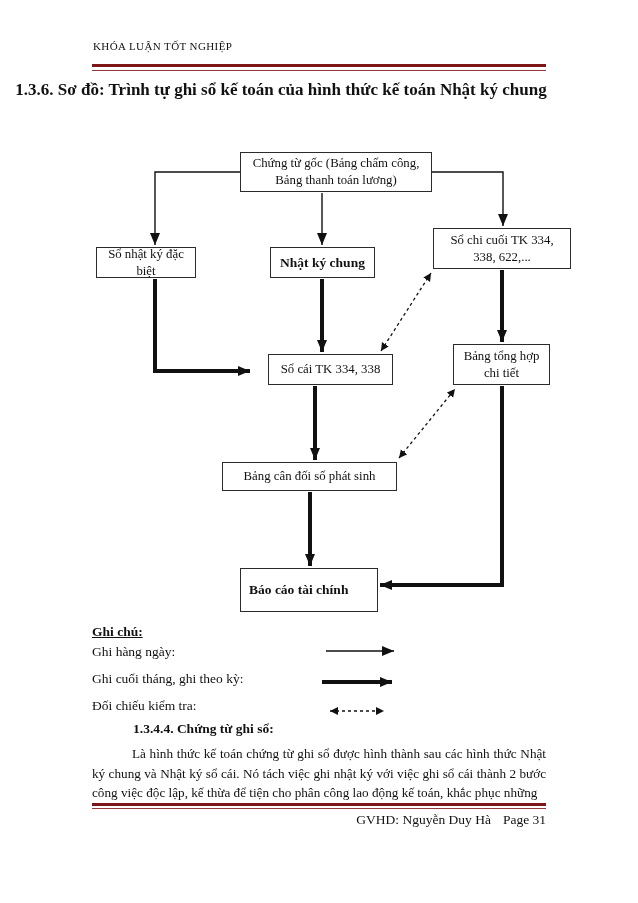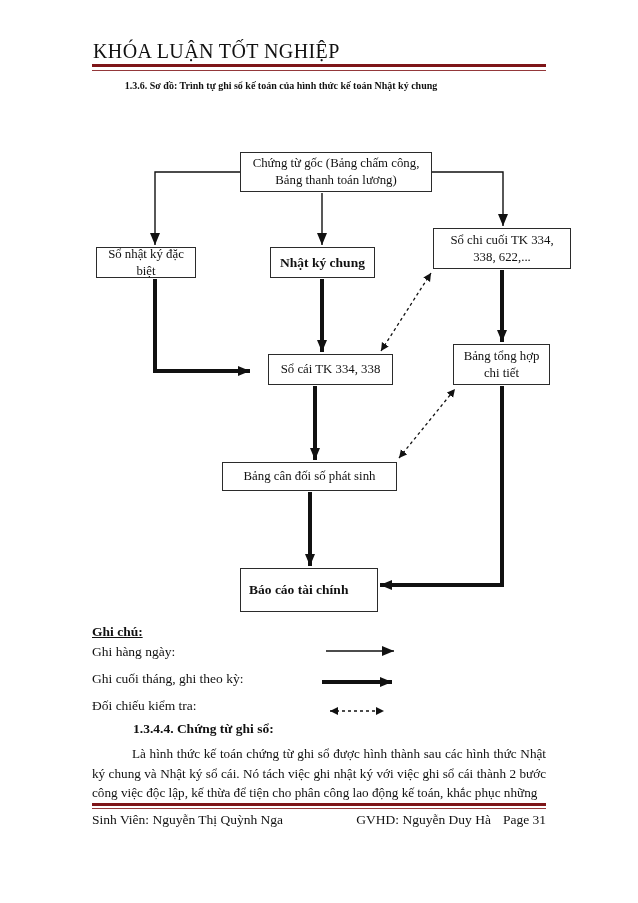"KHÓA LUẬN TỐT NGHIỆP" .header-title { font-size: 20px -> 11px }
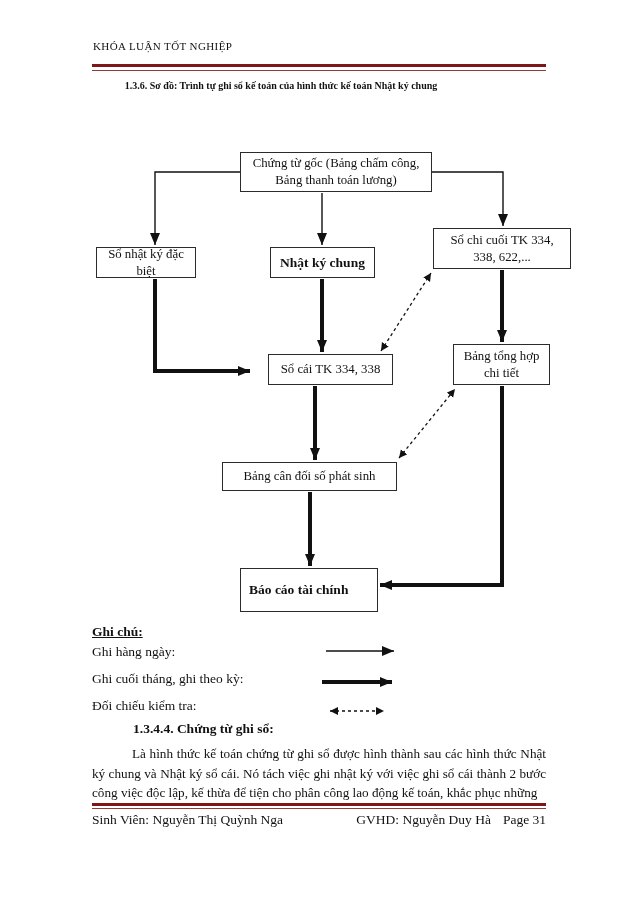"1.3.6. Sơ đồ: Trình tự" .doc-title { font-size: 10px -> 17px }
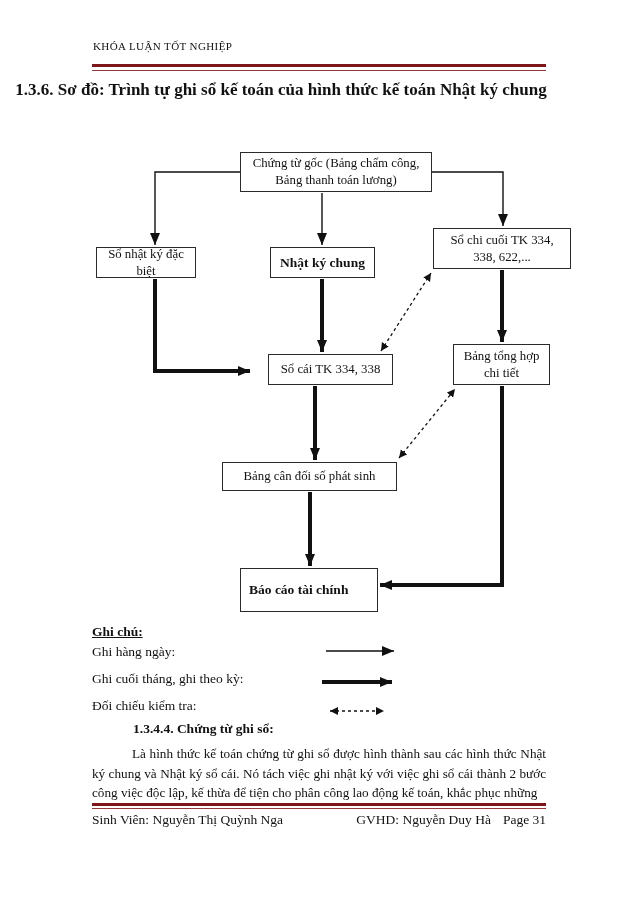"Sinh Viên: Nguyễn Thị Quỳnh" span { html: <span>Sinh Viên: Nguyễn Thị Quỳnh Nga</span> -> none }
